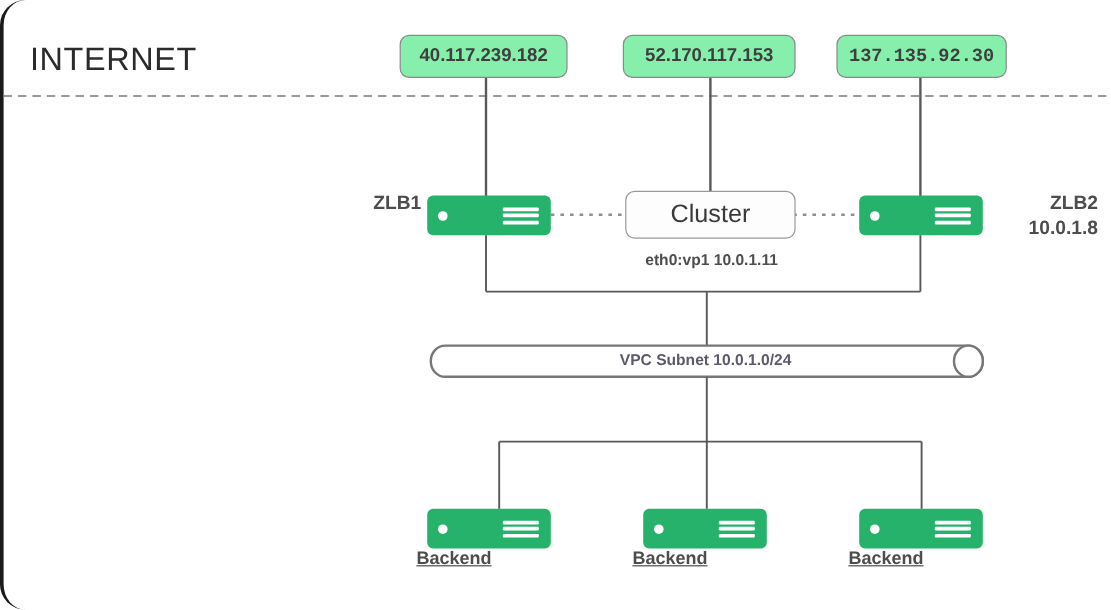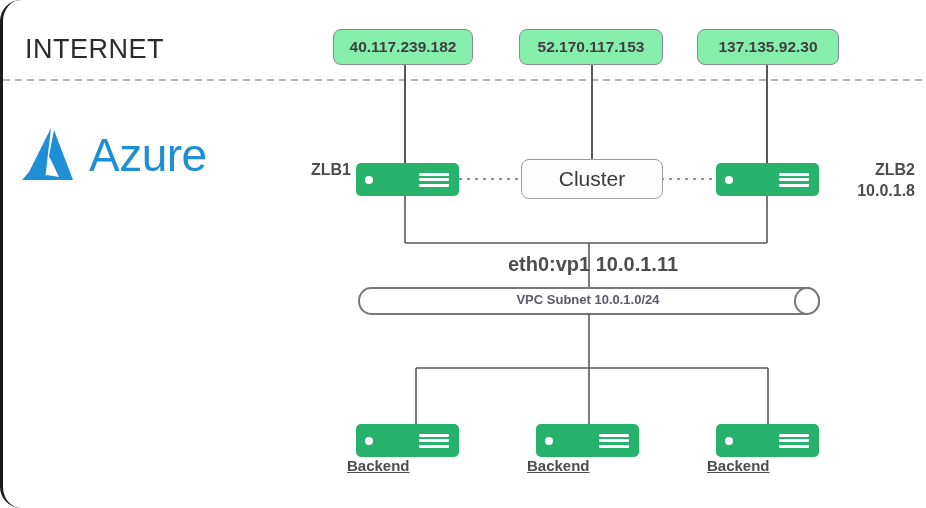"137.135.92.30" #ip-box-2 { font-family: none -> Liberation Mono, monospace }
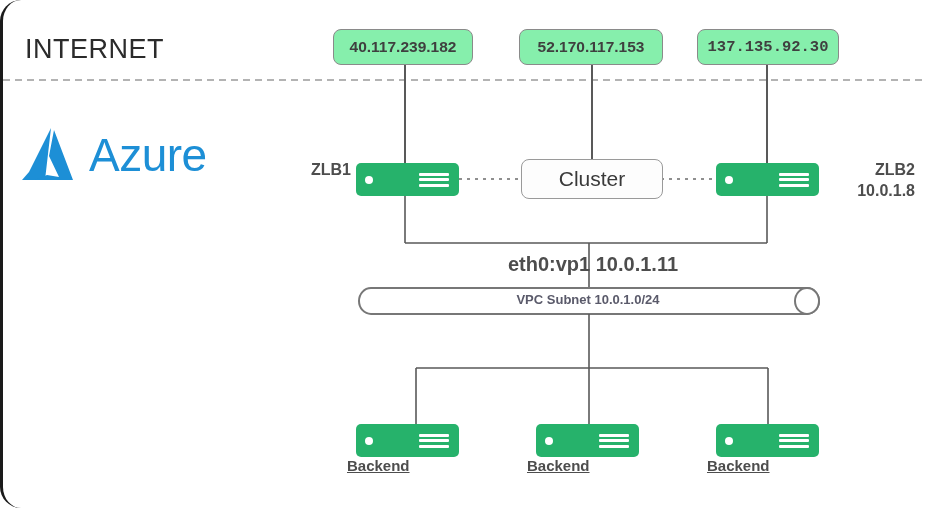"Azure" div { html: <div> <svg> <path></path> <path></path> </svg> <span>Azure</span> </div> -> none }
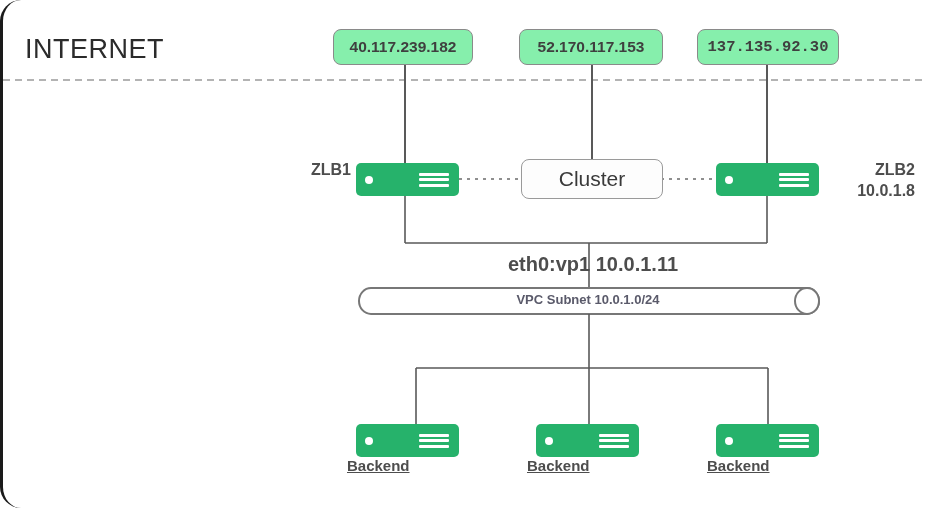"eth0:vp1 10.0.1.11" #vip-label { font-size: 20px -> 13px; margin-top: 44px -> none }
